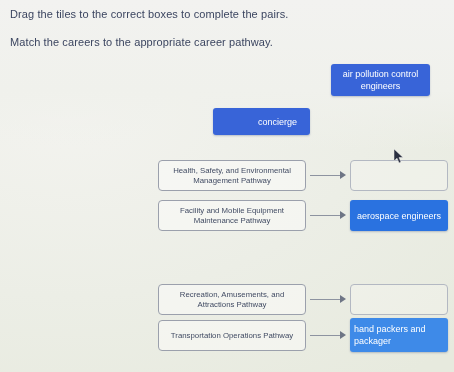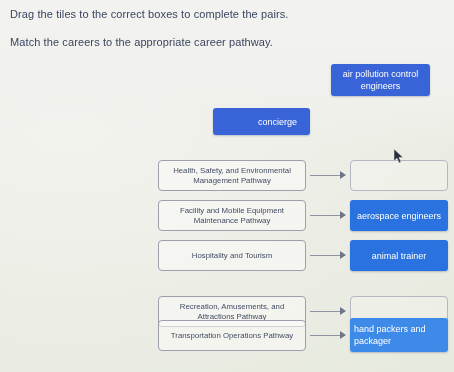"Hospitality and Tourism" div.row { html: <div> <div>Hospitality and Tourism</div> <div> <span></span> <span></span> </div> <div> <div>animal trainer</div> </div> </div> -> none }
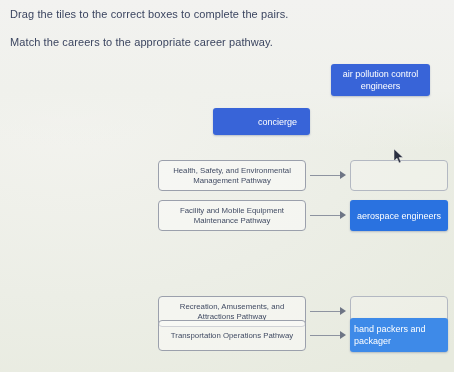"Recreation, Amusements, and Attractions" #row-3 { top: 296px -> 284px }
